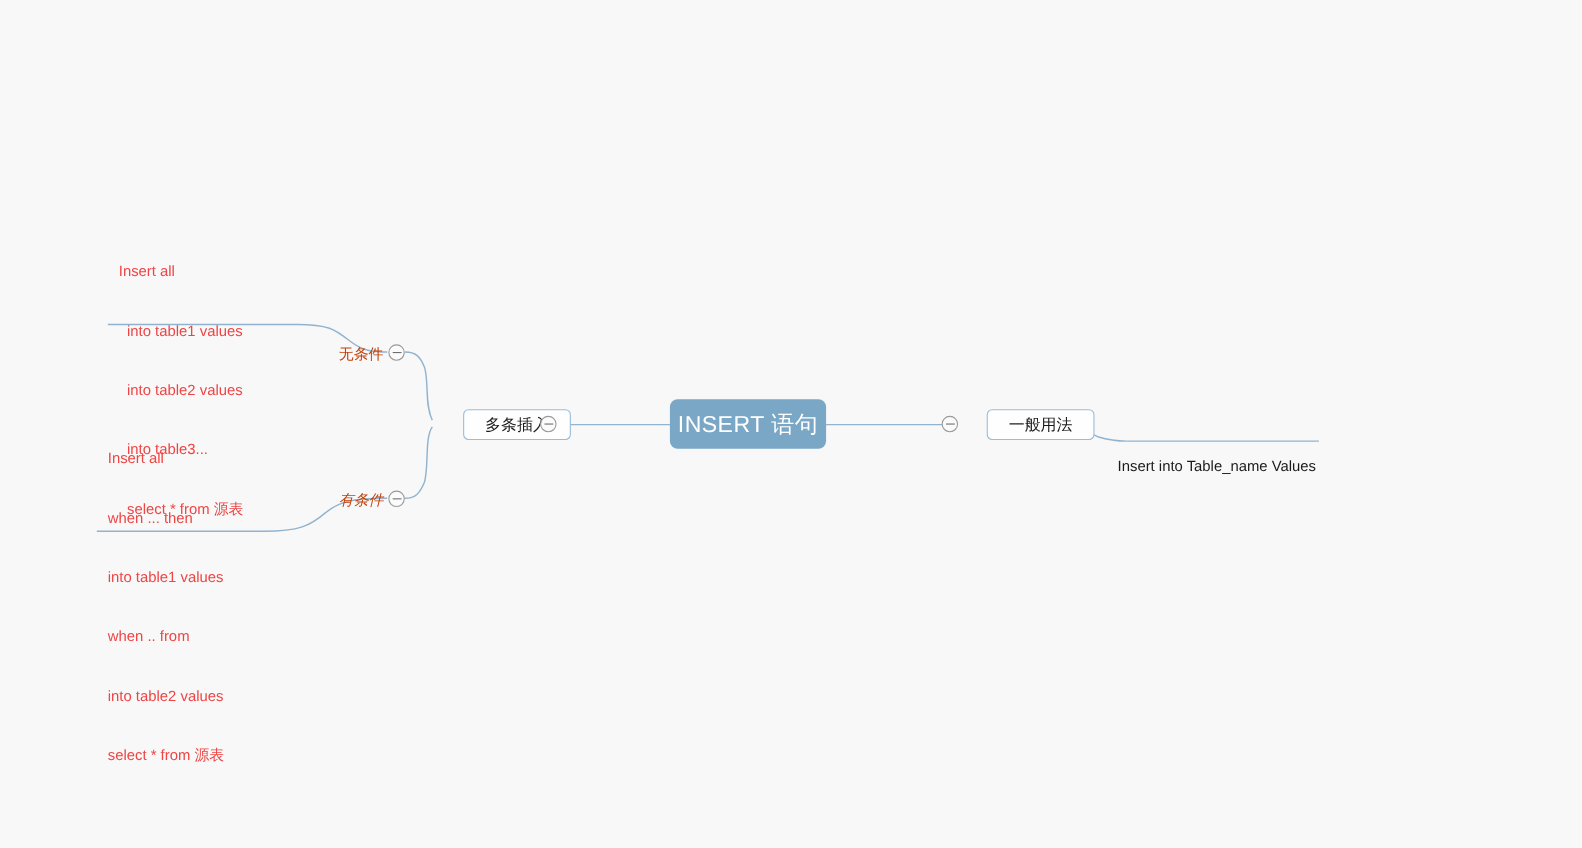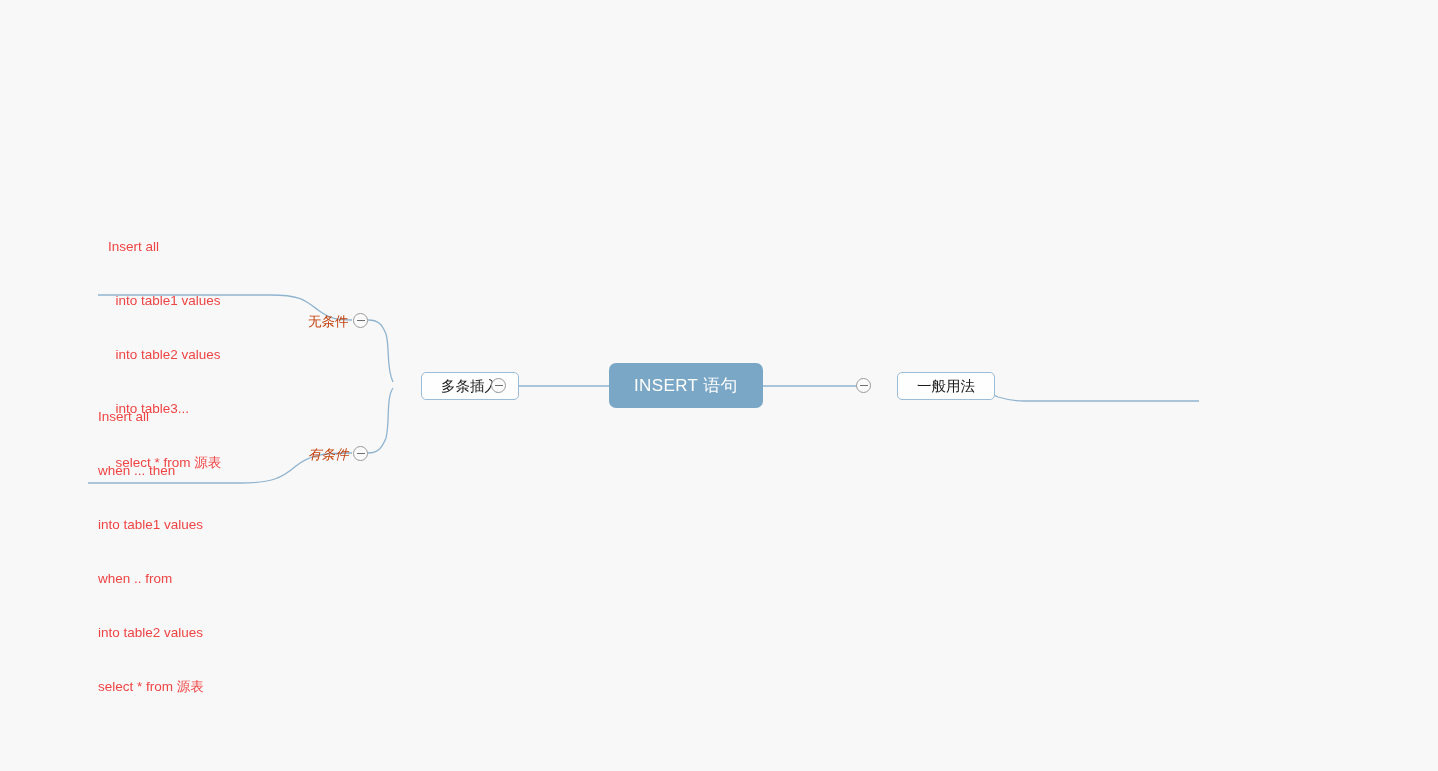"INSERT 语句" .root-node { font-size: 17px -> 21px; width: 154px -> 142px }
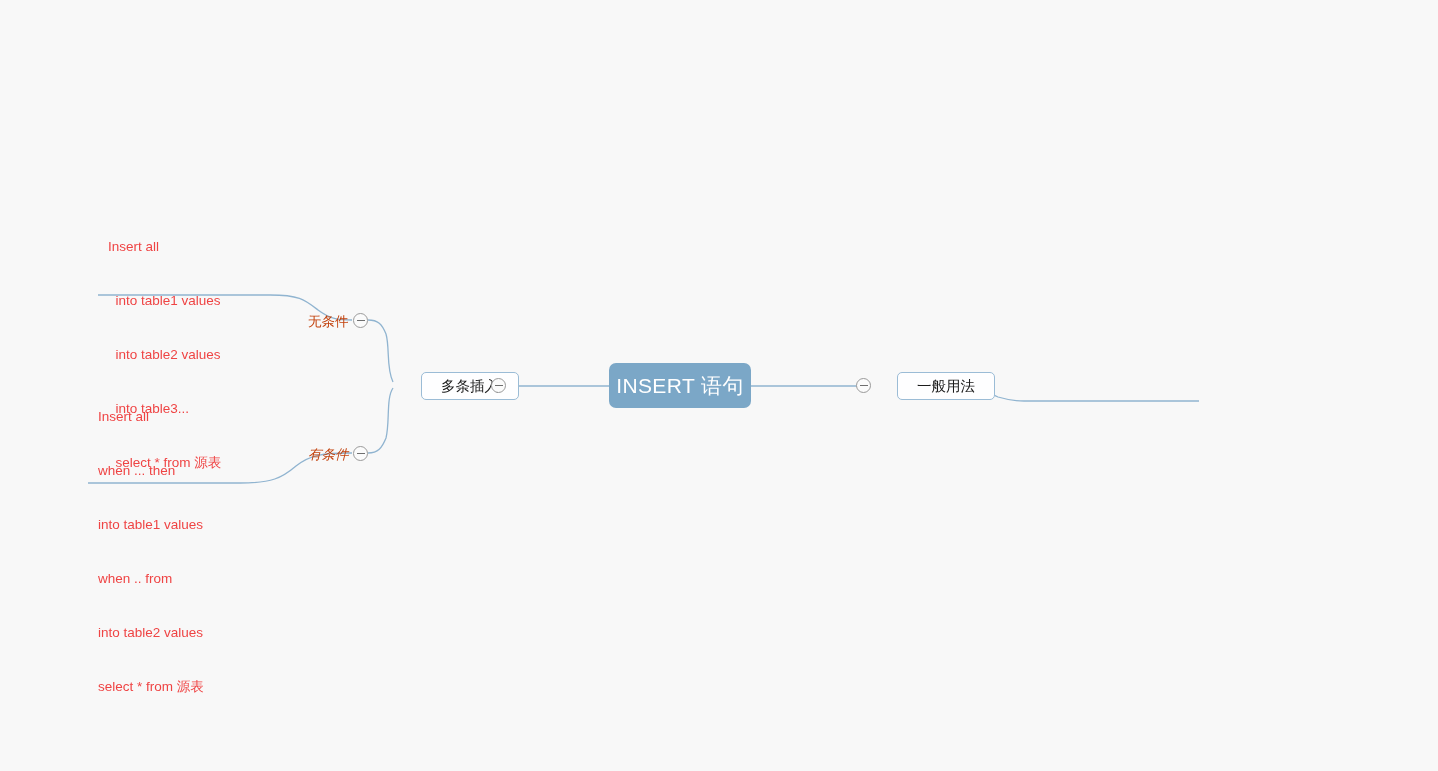"Insert into Table_name Values" div.leaf-text { html: none -> <div> <div>Insert into Table_name Values</div> </div> }
